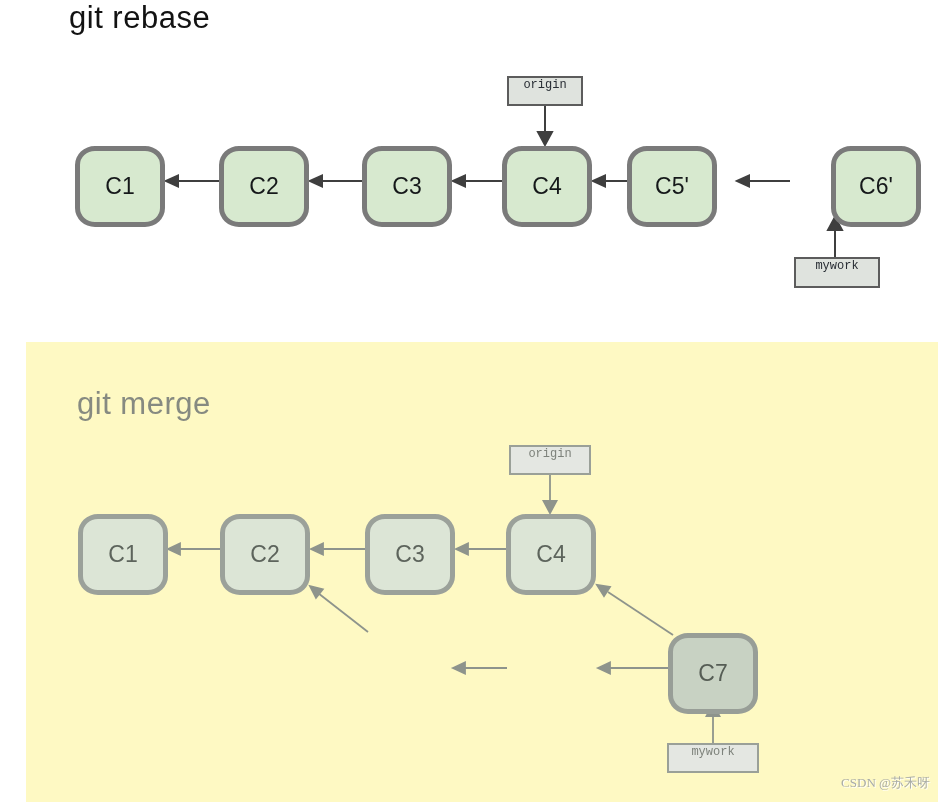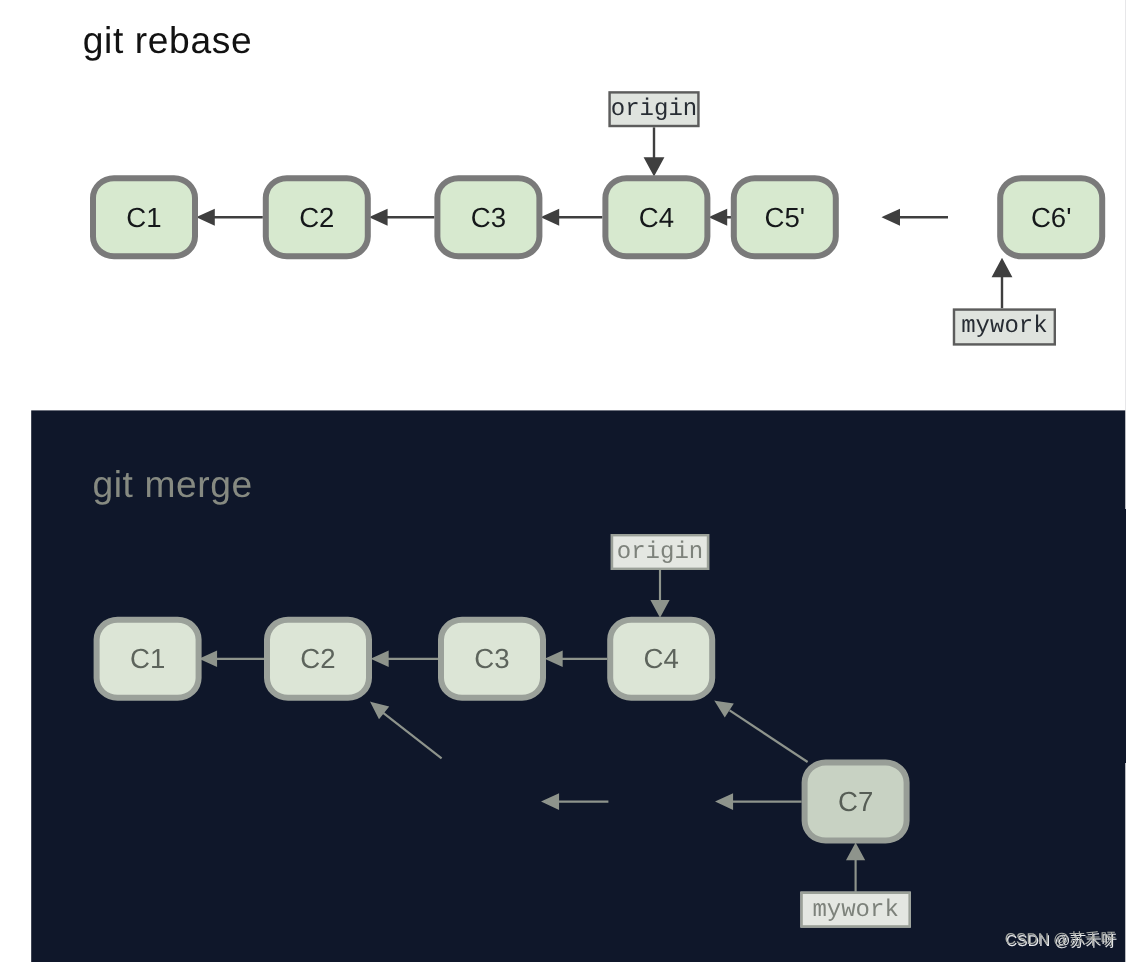"git rebase" div.diagram-title { top: 16px -> 0 }
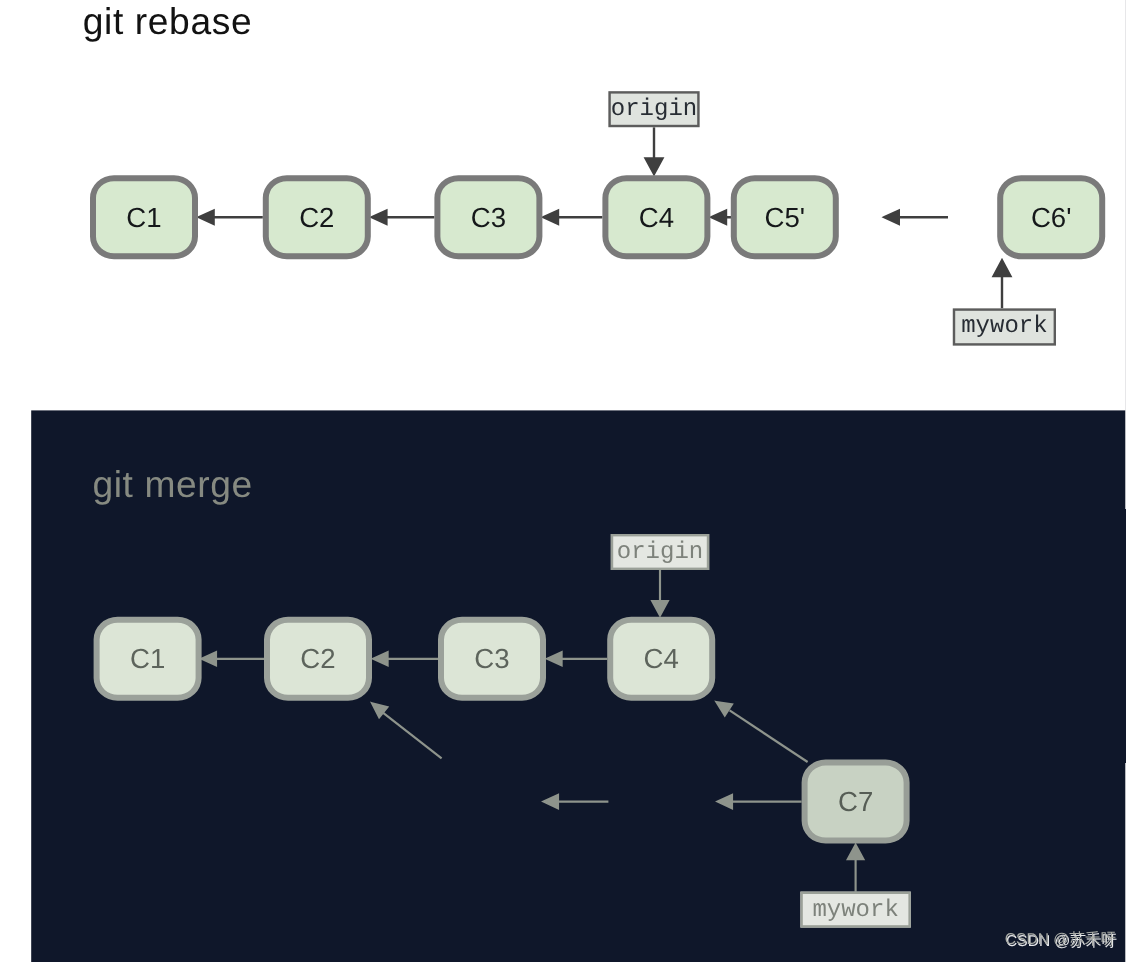"origin" .lbl { align-items: center -> none; font-size: 20px -> 12px }
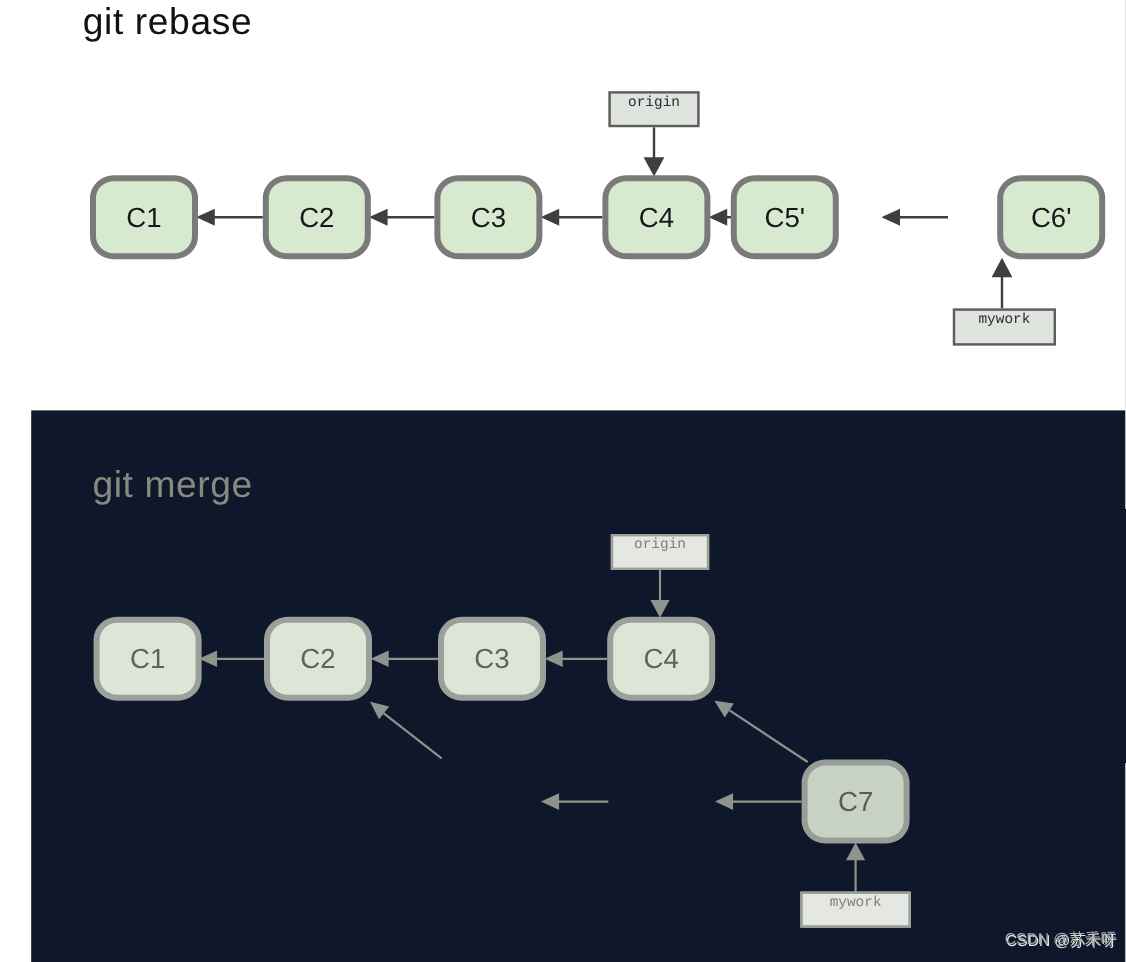"C1" .node { height: 70px -> 81px }
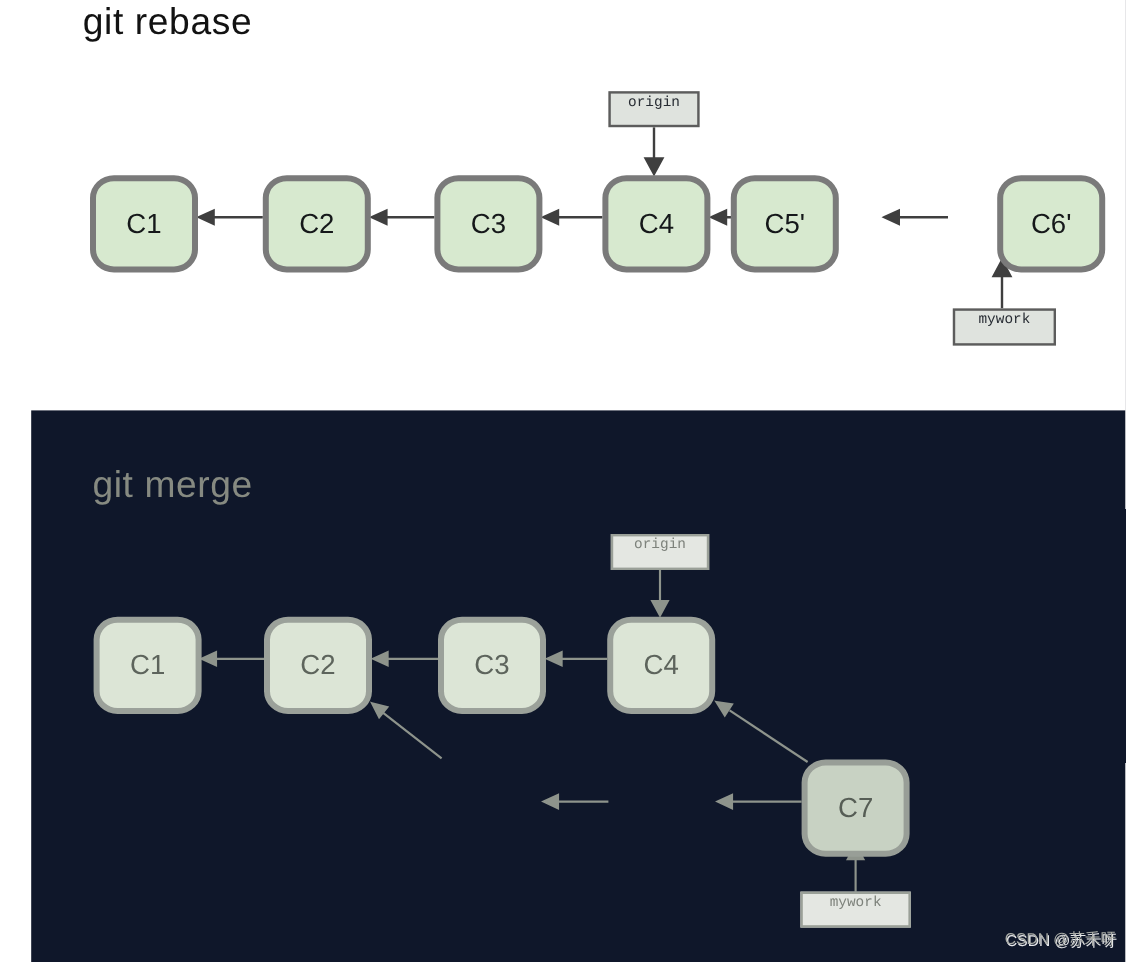"C5'" div.node { left: 609px -> 627px }
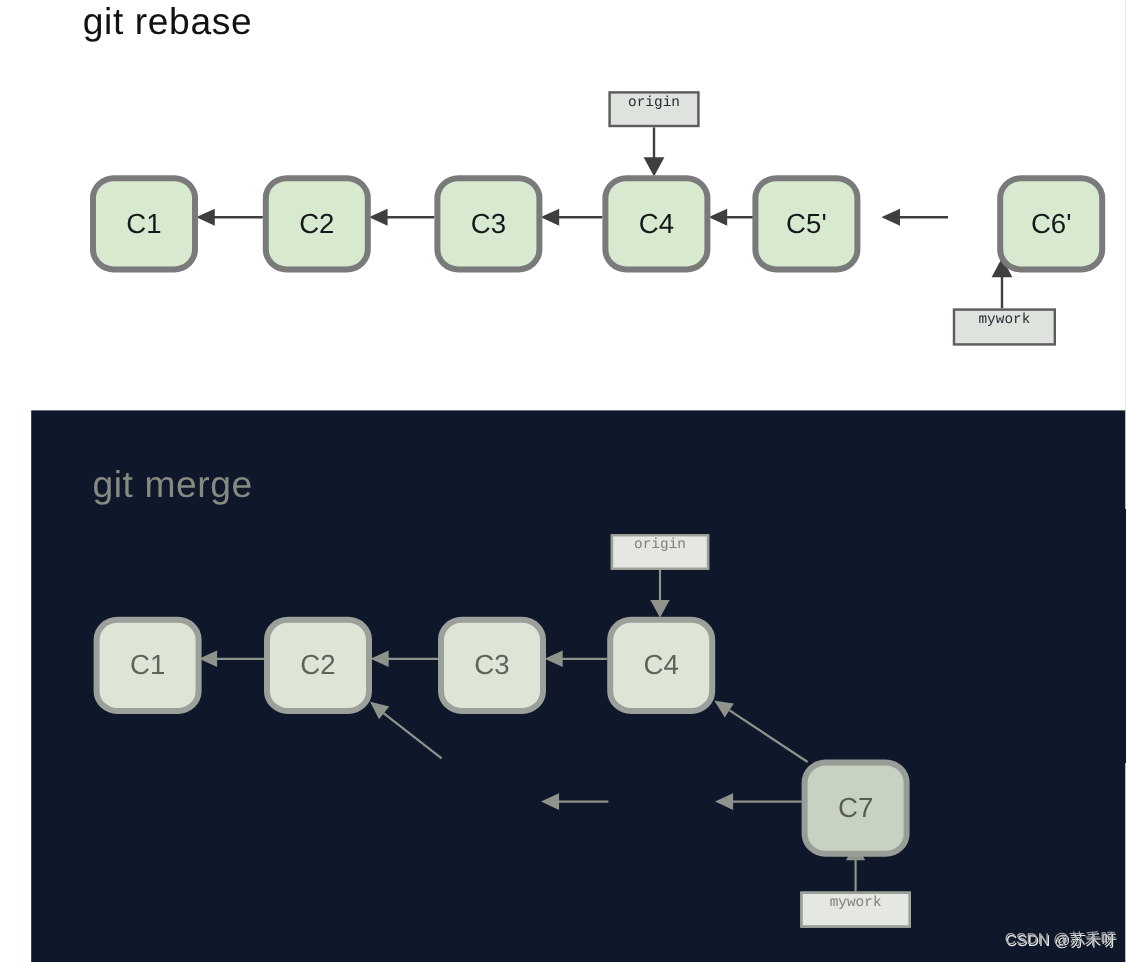"git merge" .merge-panel { background: #0f172a -> #fef9c3 }
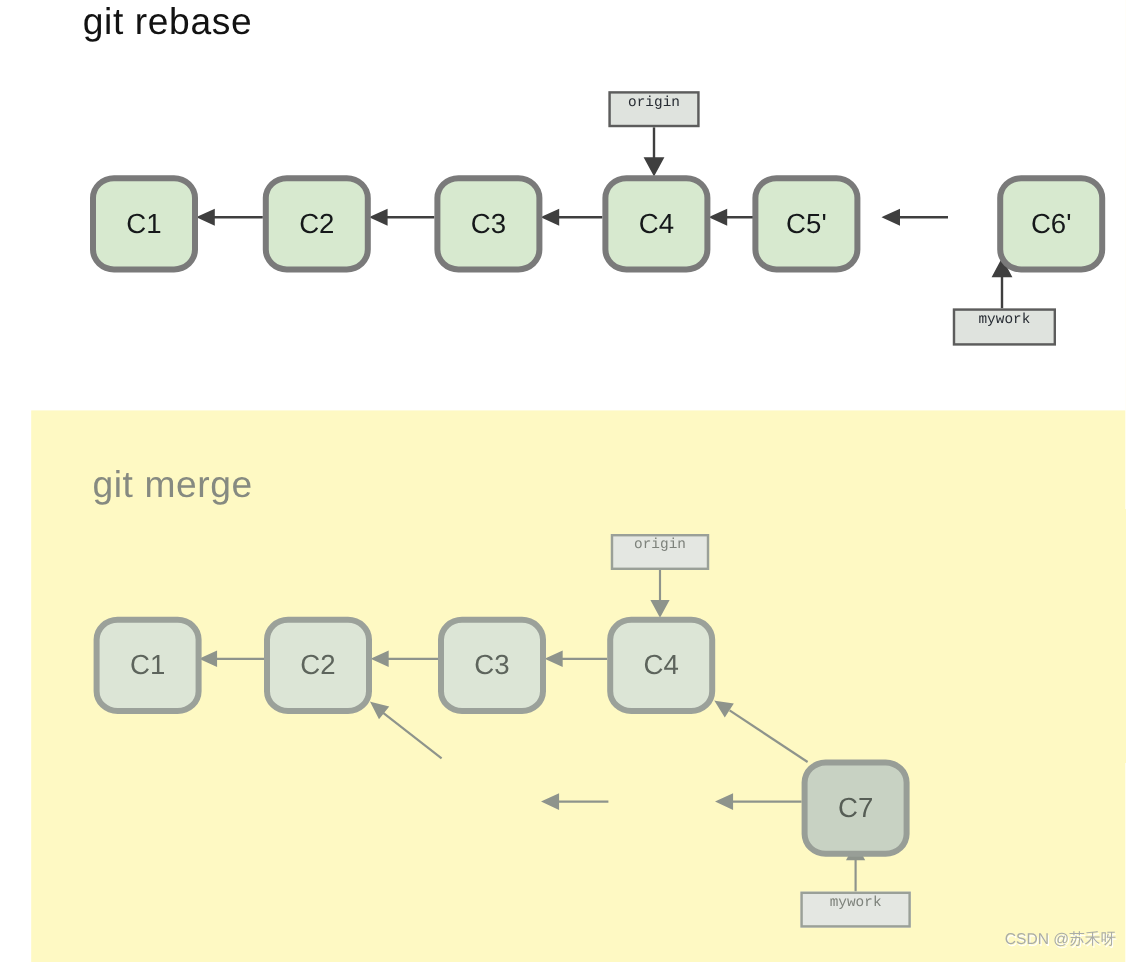"CSDN @苏禾呀" .watermark { font-family: Liberation Sans, sans-serif -> Liberation Serif, serif }
